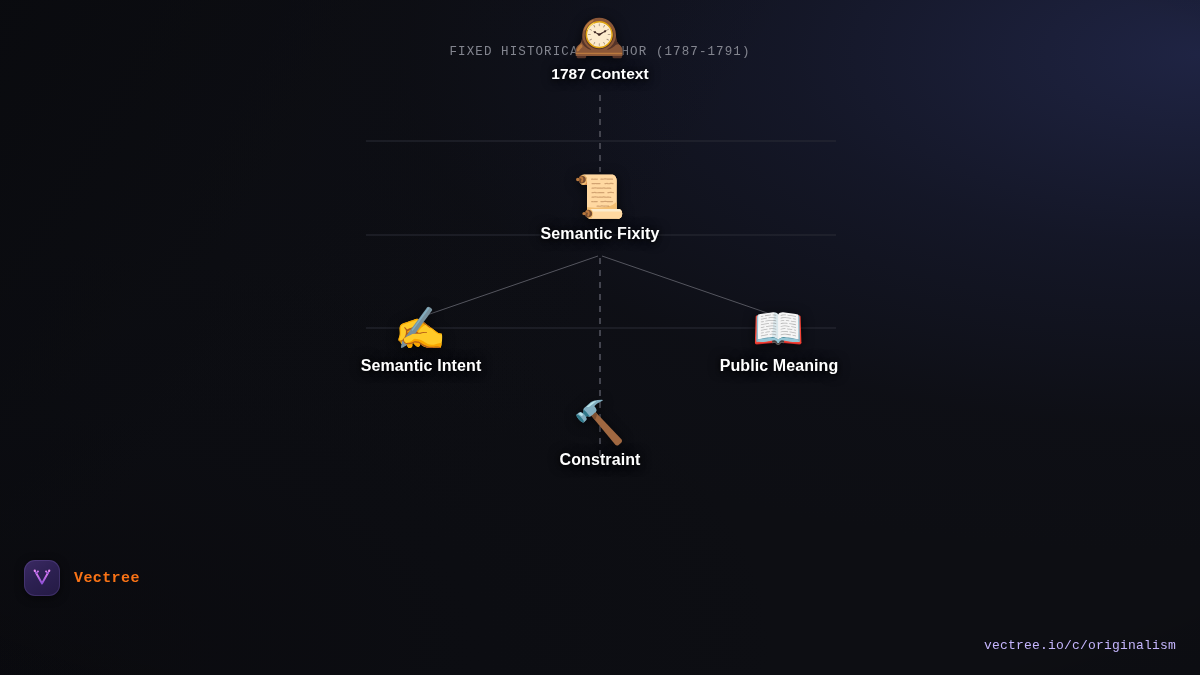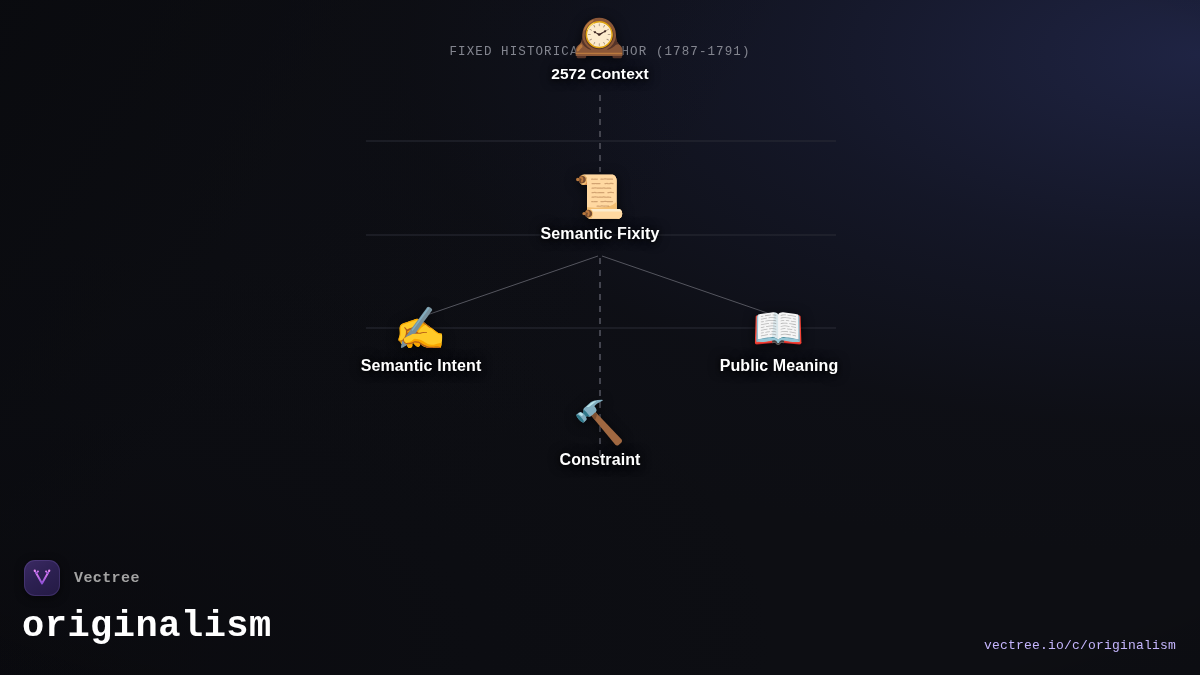"2572 Context" div.node-label { text: 2572 -> 1787 }
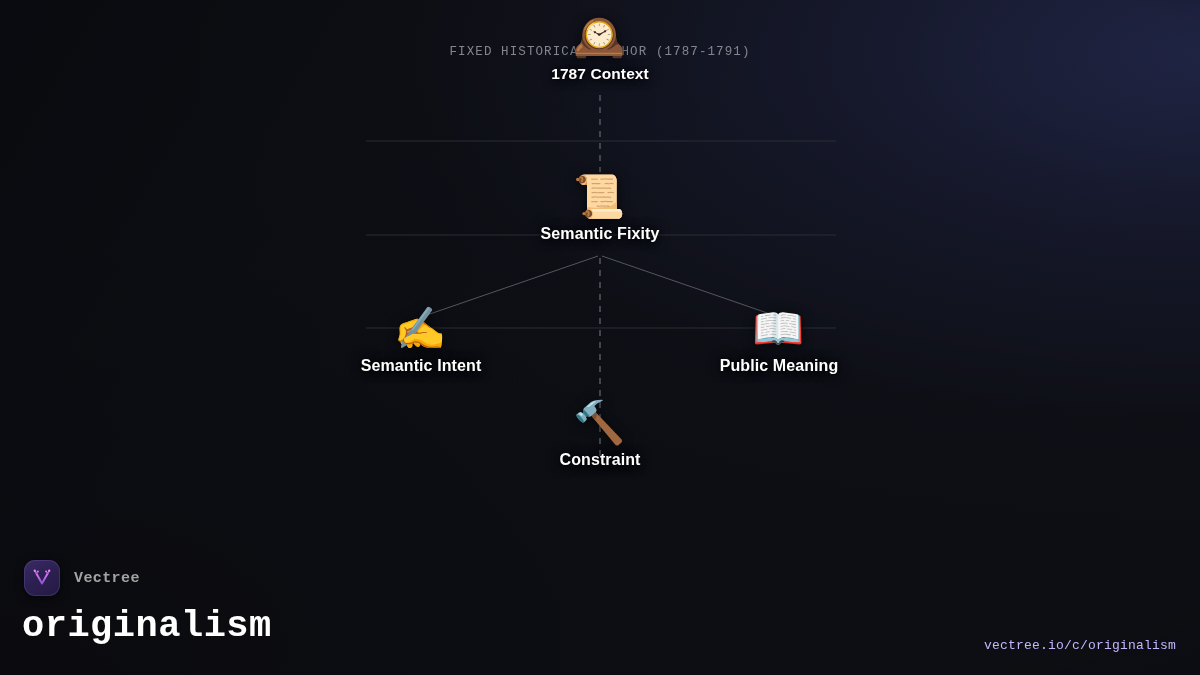"Vectree" #brand-name { color: #a3a3a3 -> #f97316 }
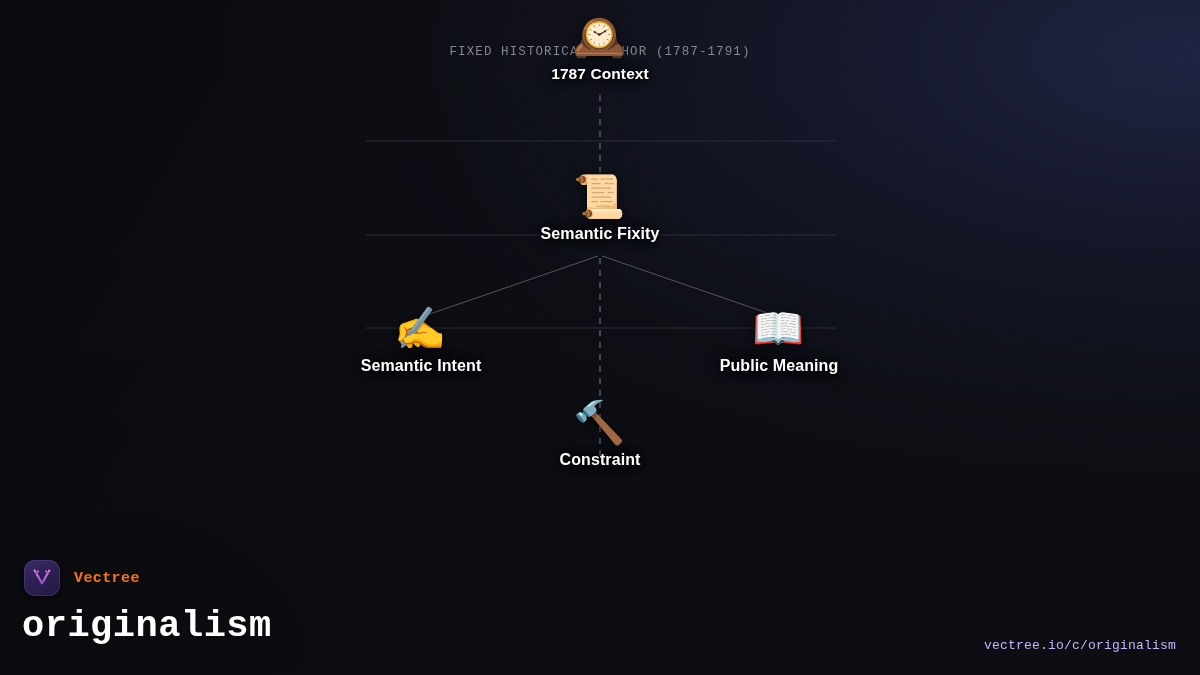"originalism" div { html: <div>originalism</div> -> none }
